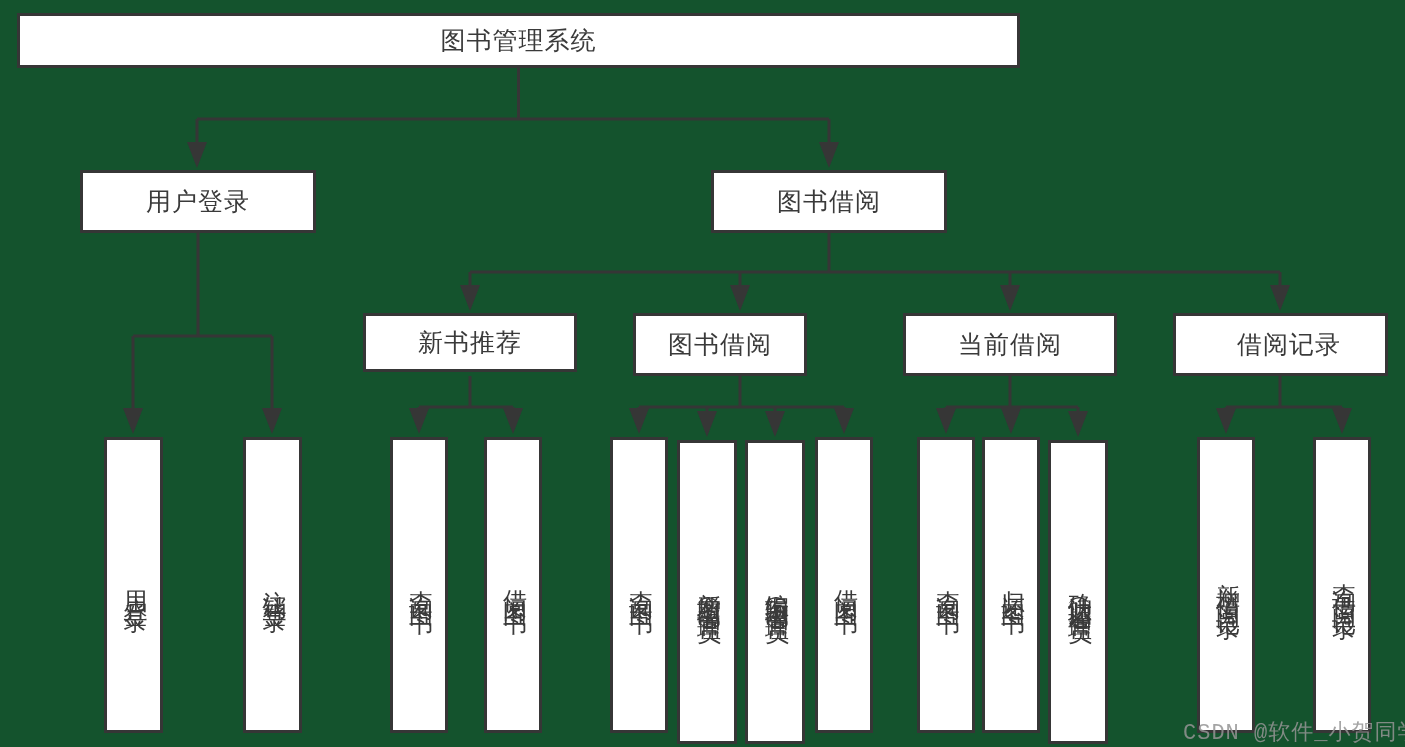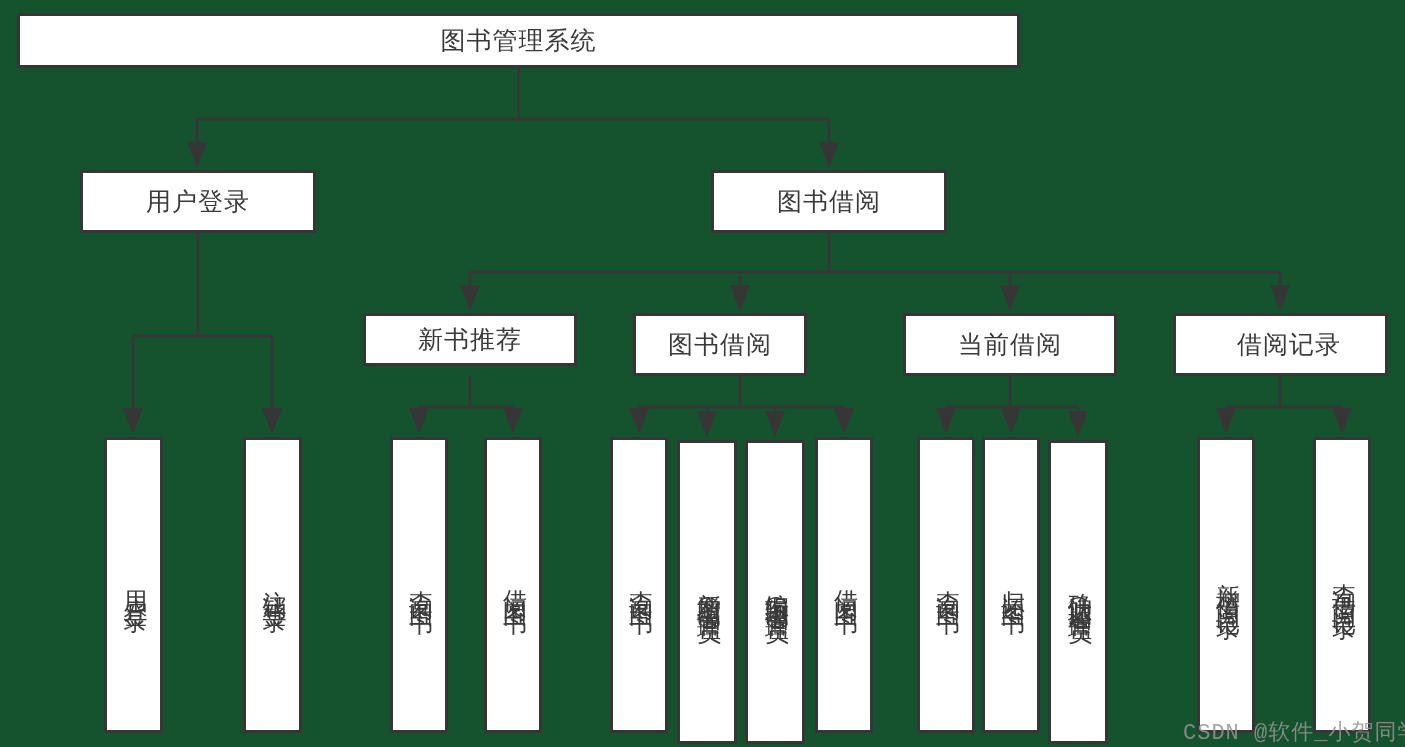"新书推荐" #n-new-book-rec { height: 53px -> 59px }
